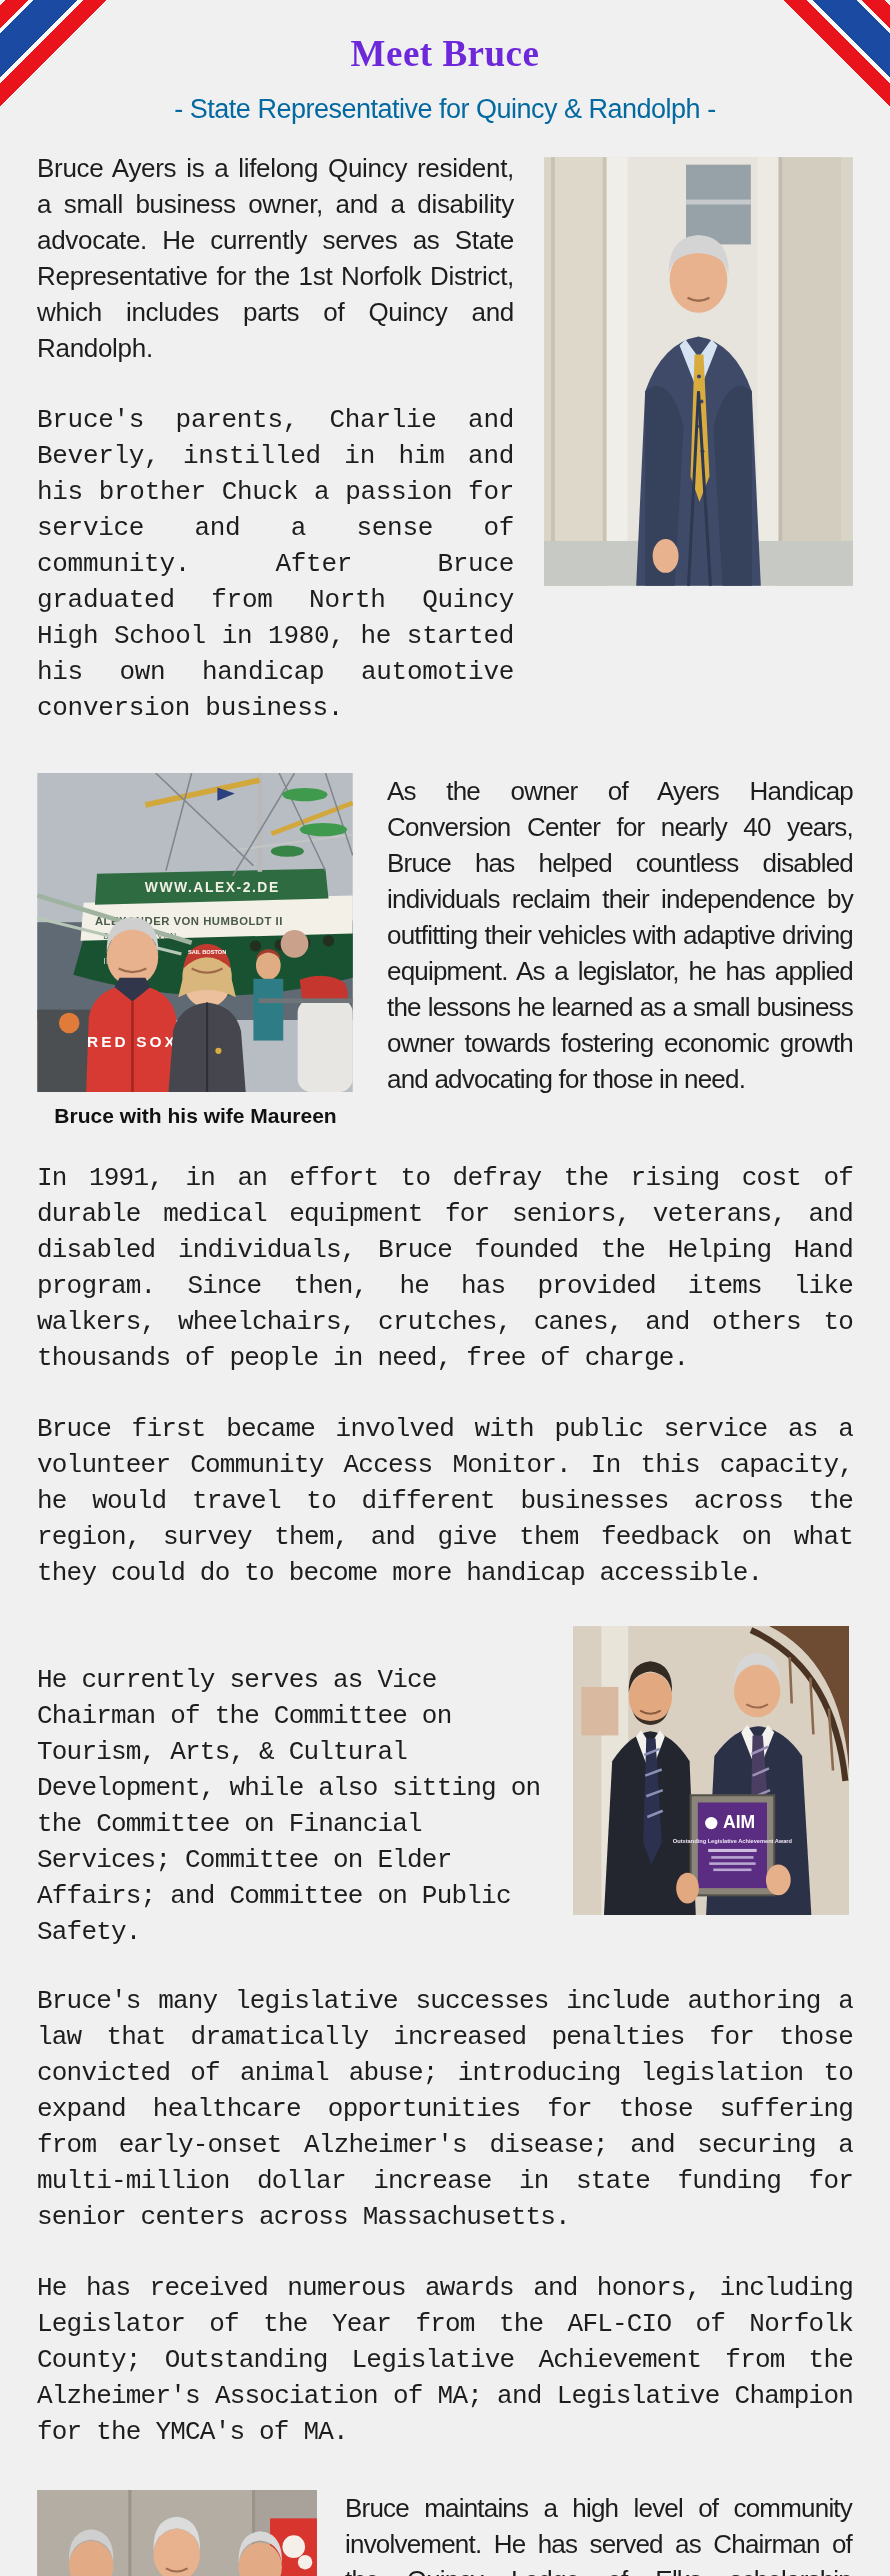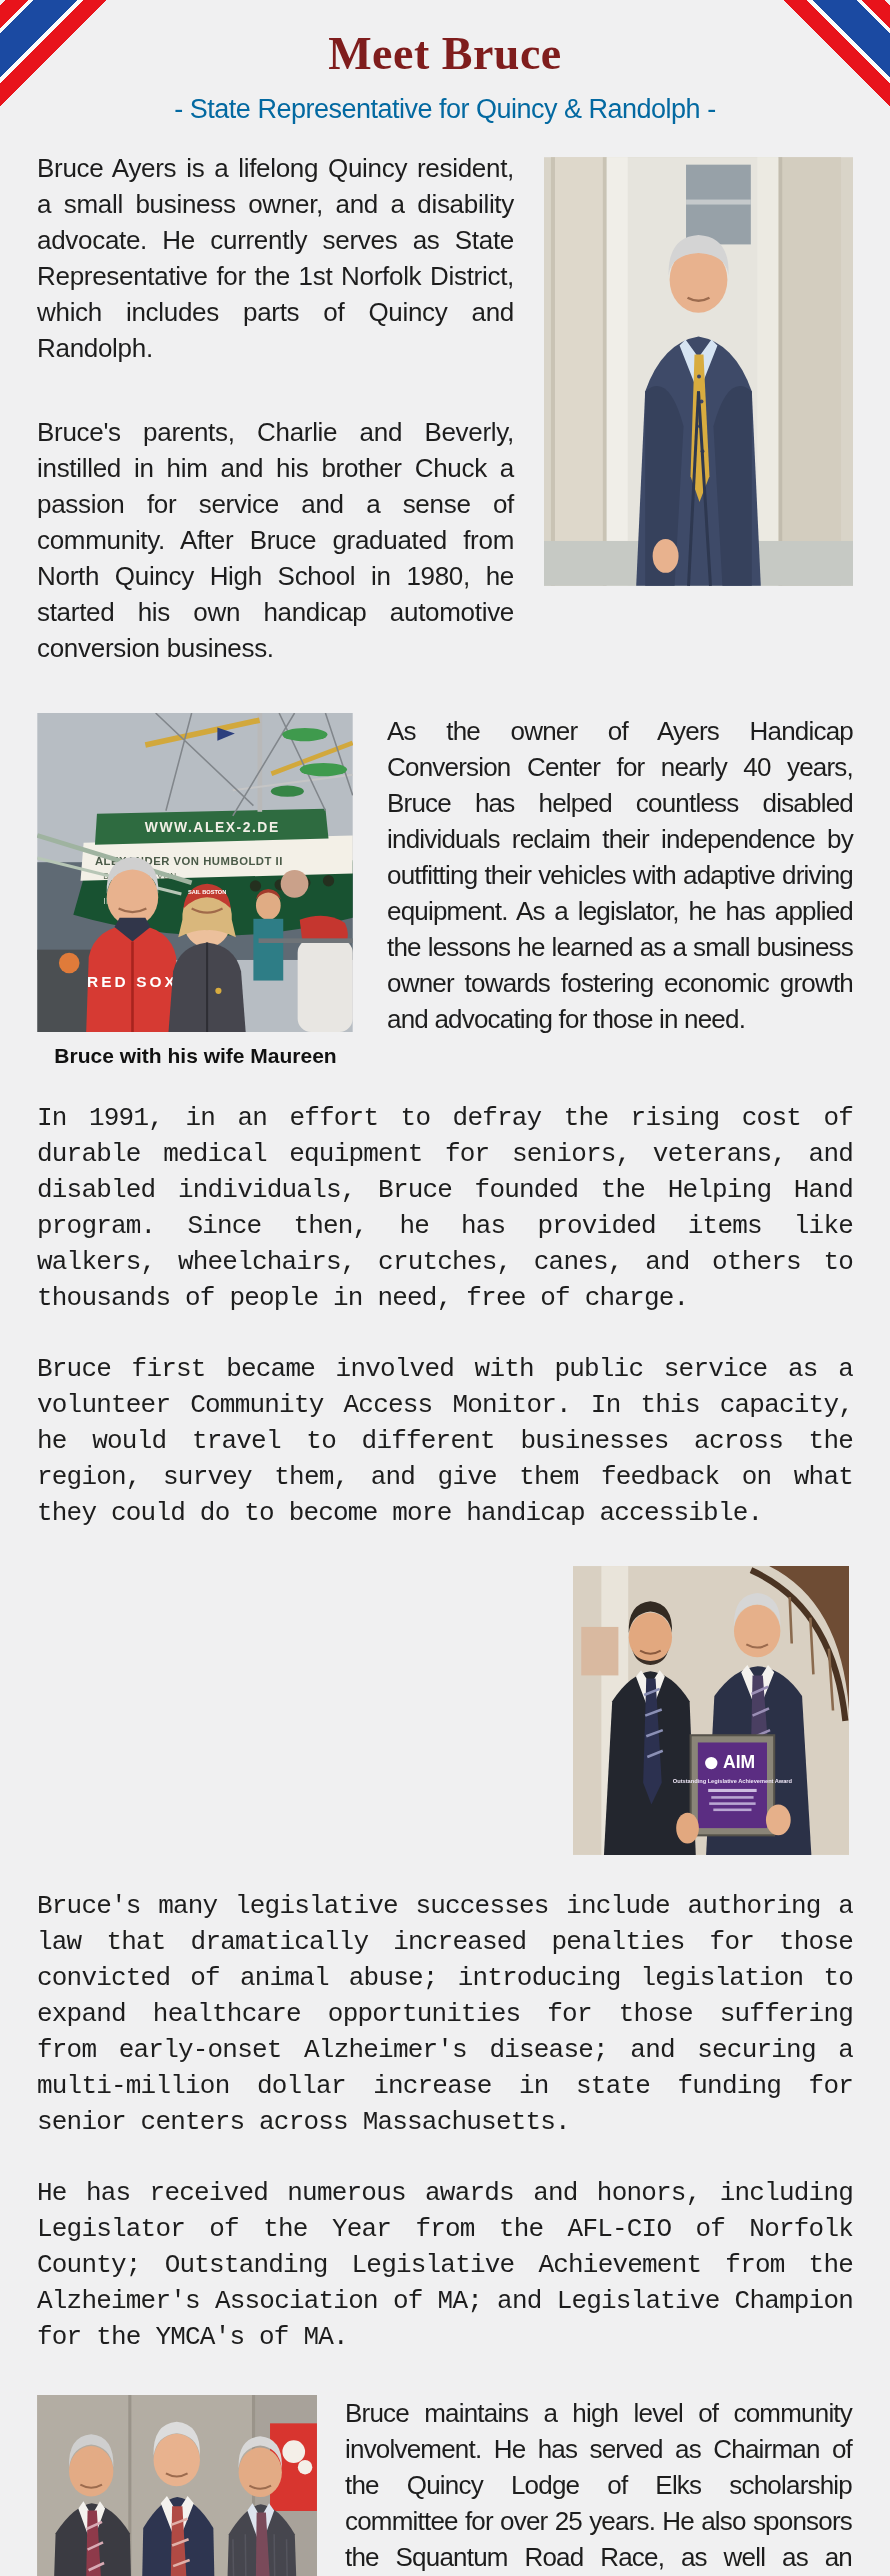"Meet Bruce" .title { color: #7f1d1d -> #6d28d9; font-size: 46px -> 37px }
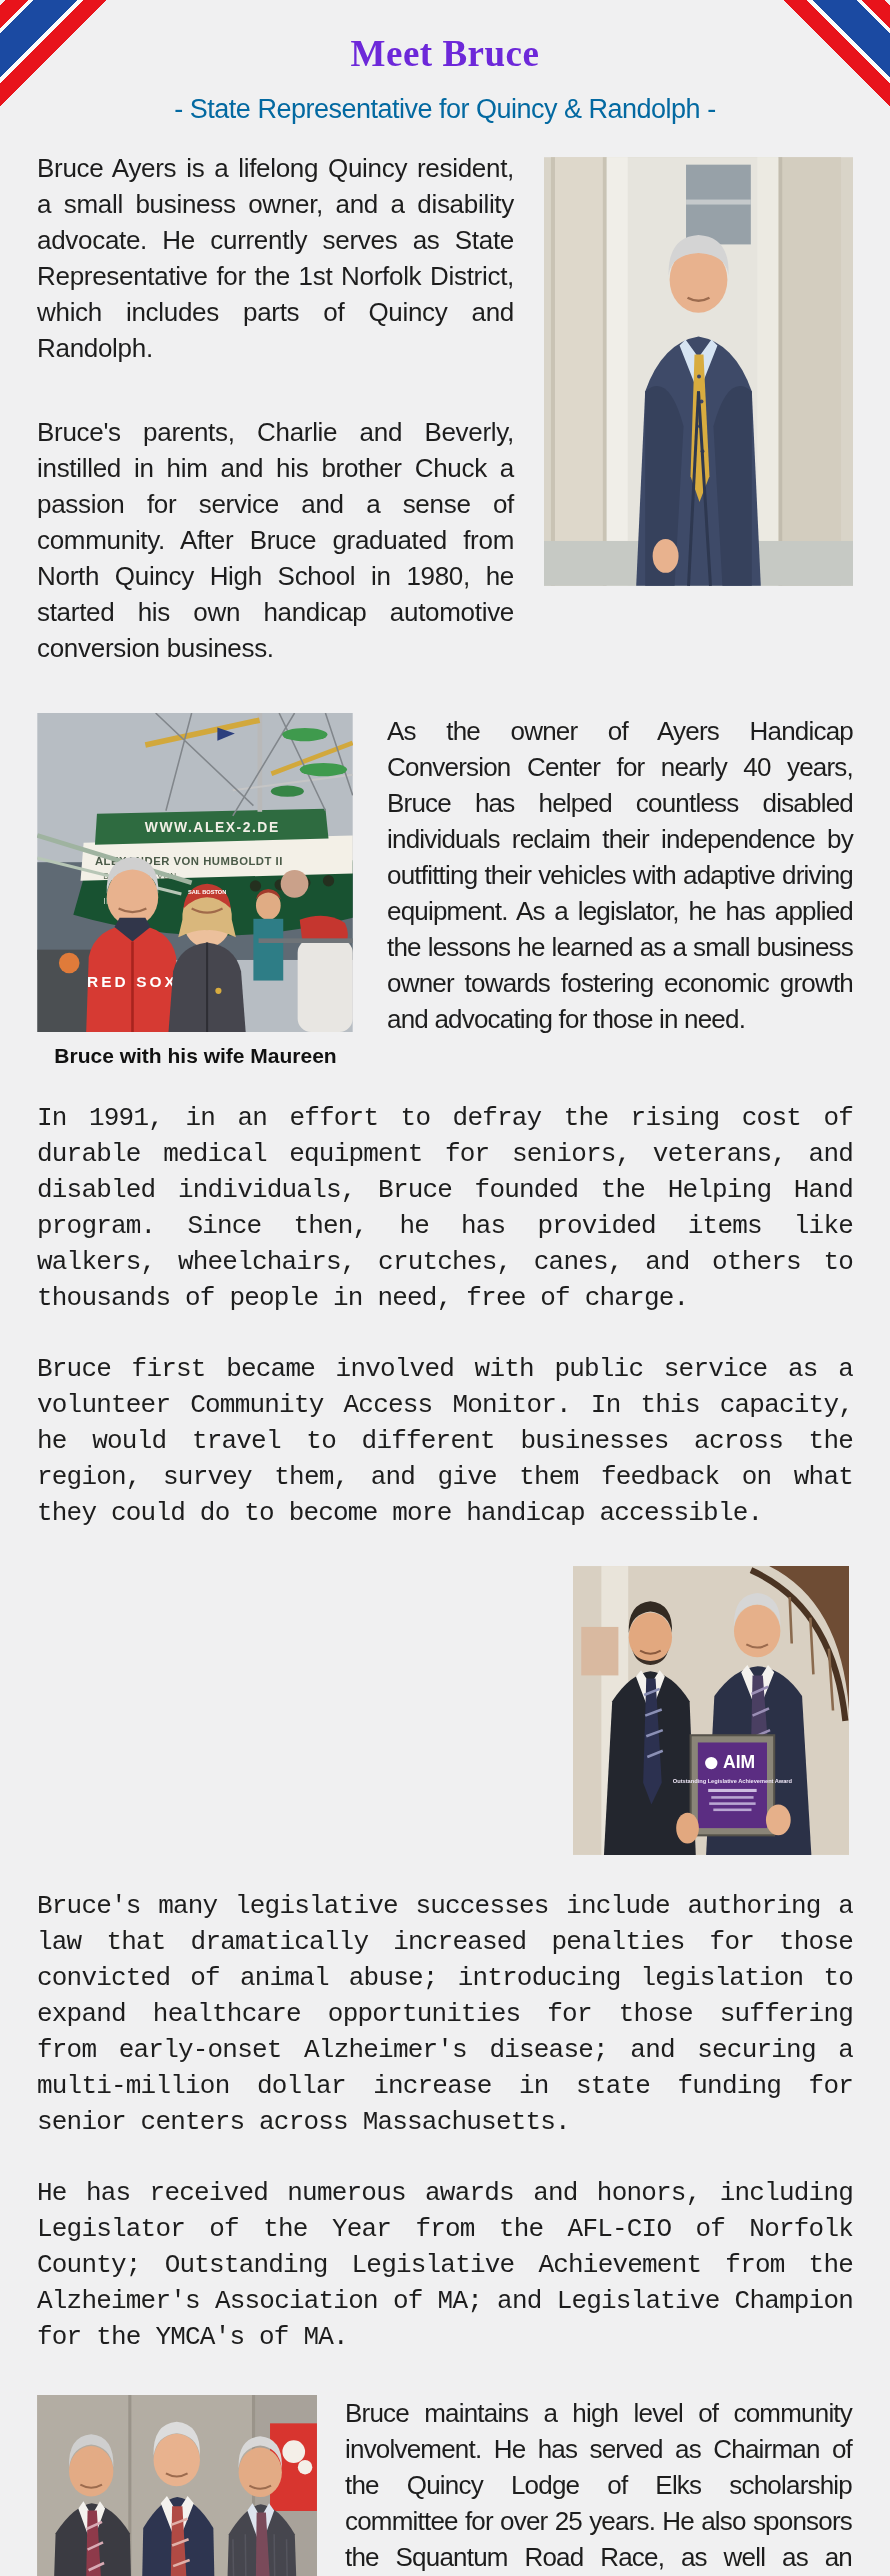"Bruce's parents, Charlie and Beverly," .pgap { font-family: none -> Liberation Mono, monospace; margin-top: 48px -> 36px }
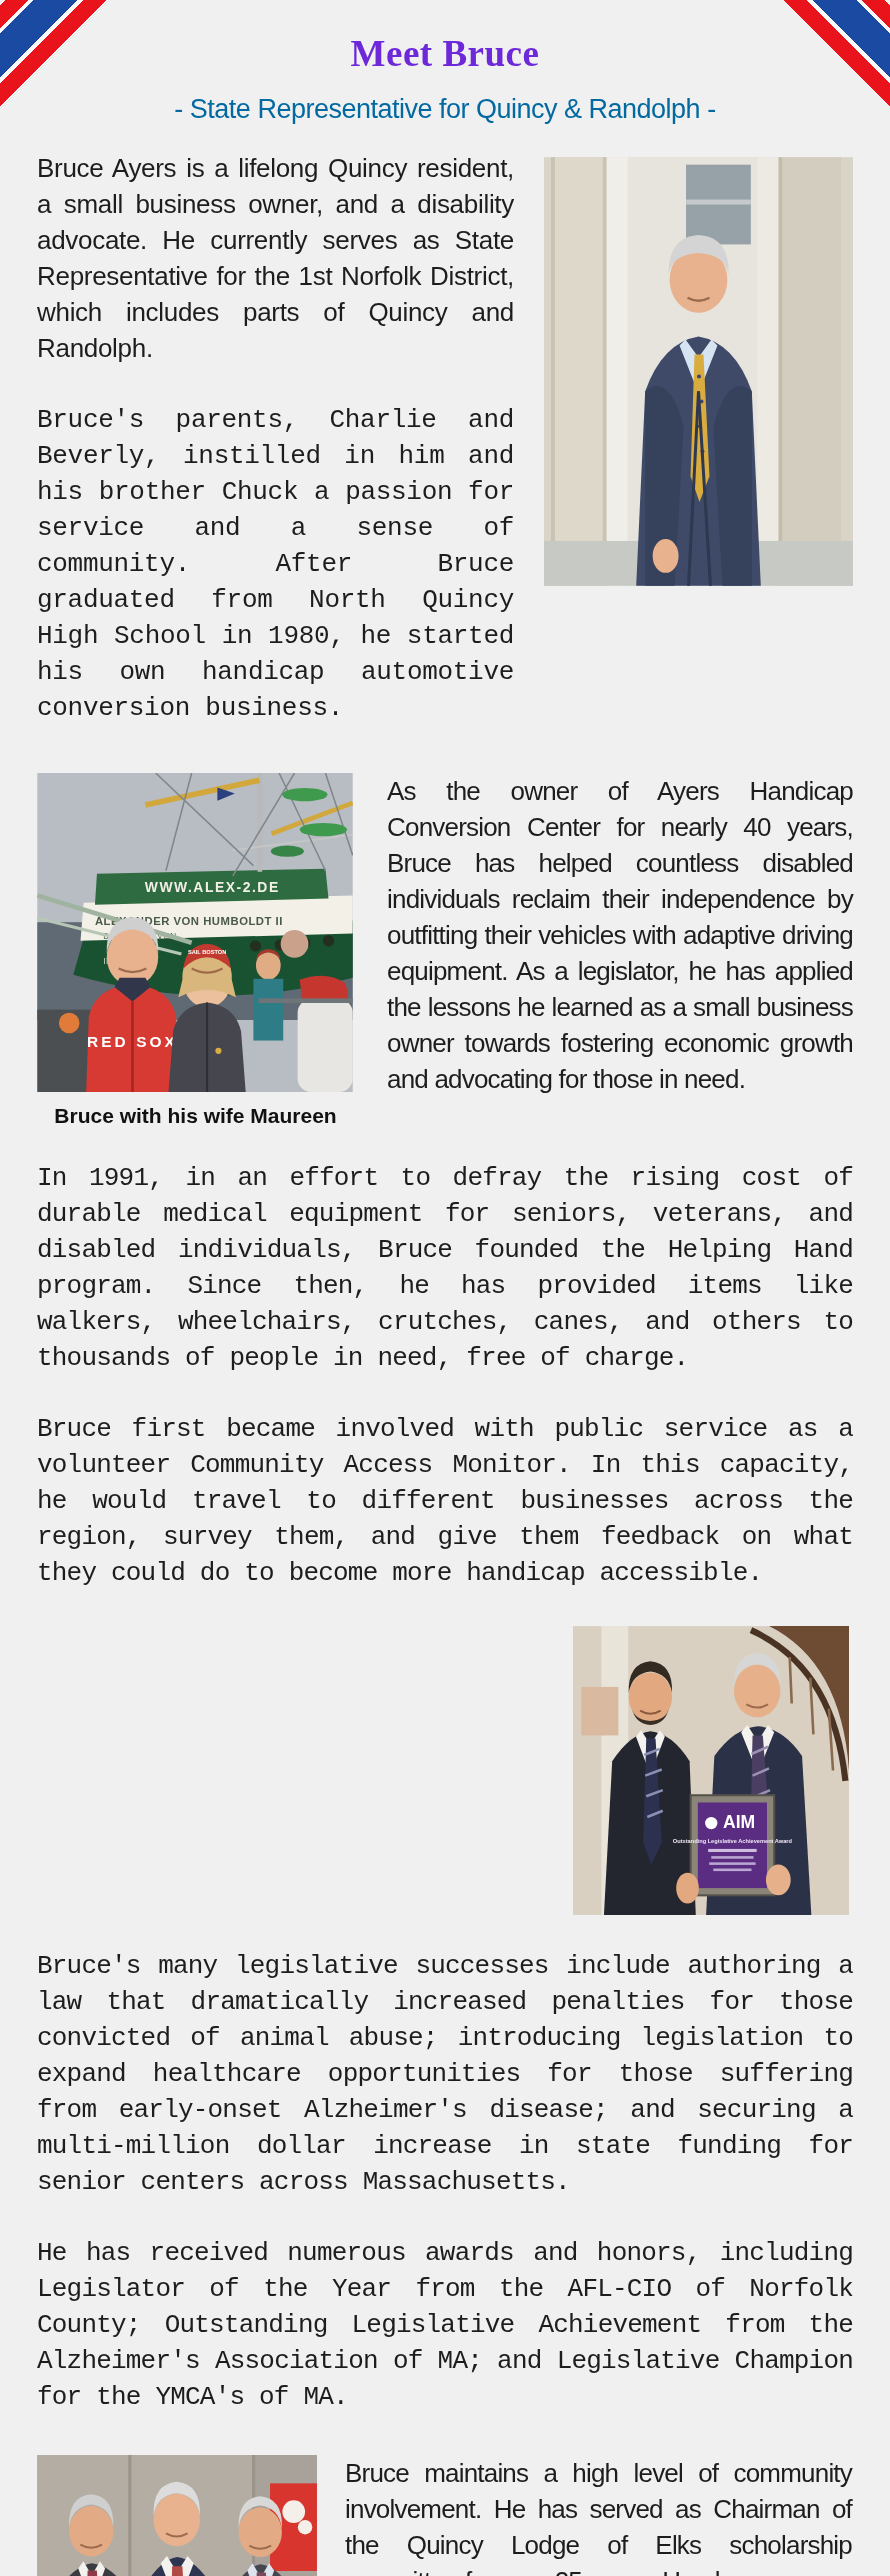"He currently serves as Vice" p.body-text { html: none -> <p>He currently serves as Vice Chairman of the Committee on Tourism, Arts, &amp; Cultural Development, while also sitting on the Committee on Financial Services; Committee on Elder Affairs; and Committee on Public Safety.</p> }
